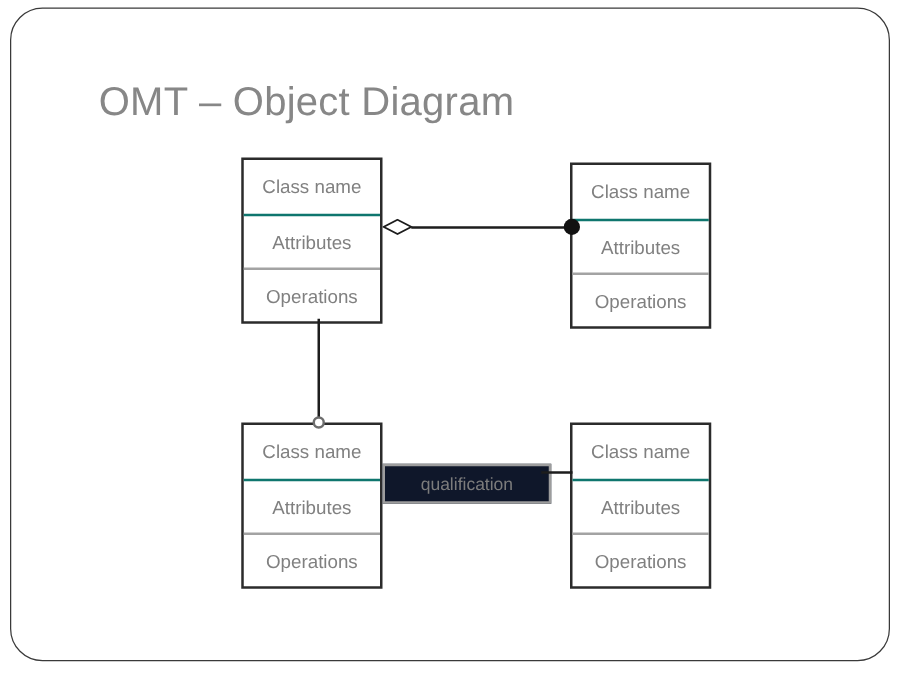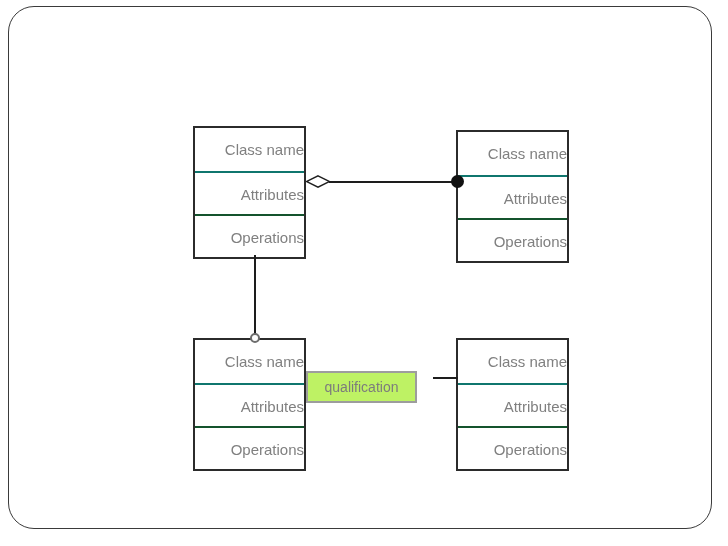"OMT – Object Diagram" div { html: none -> <div>OMT – Object Diagram</div> }
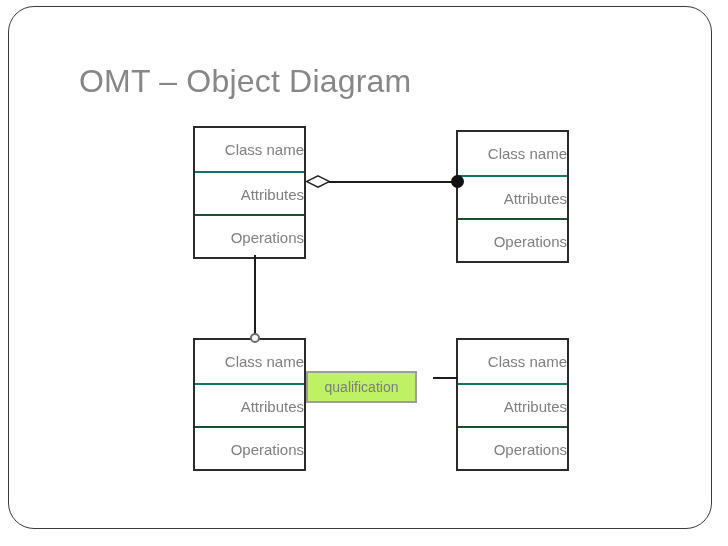"Class name" .compartment { text-align: right -> center }
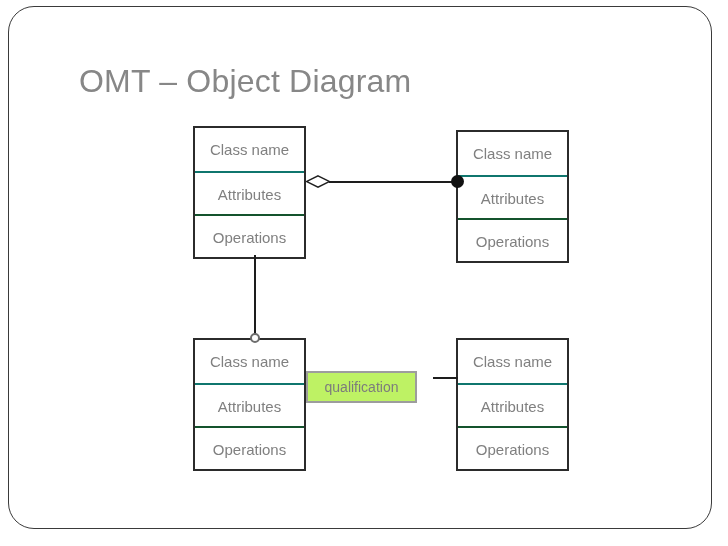"Operations" .compartment.divider-light { border-top: 2px solid #14532d -> 2px solid #a3a3a3 }
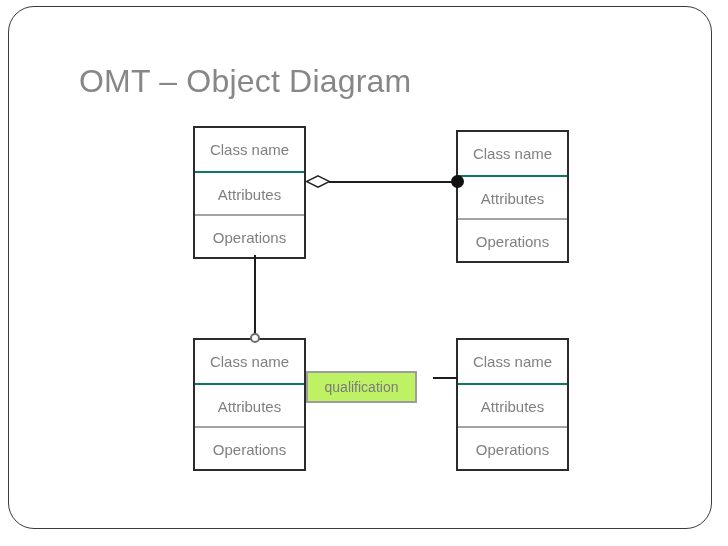"qualification" #qualifier-box { background: #bef264 -> #0f172a; width: 111px -> 135px }
